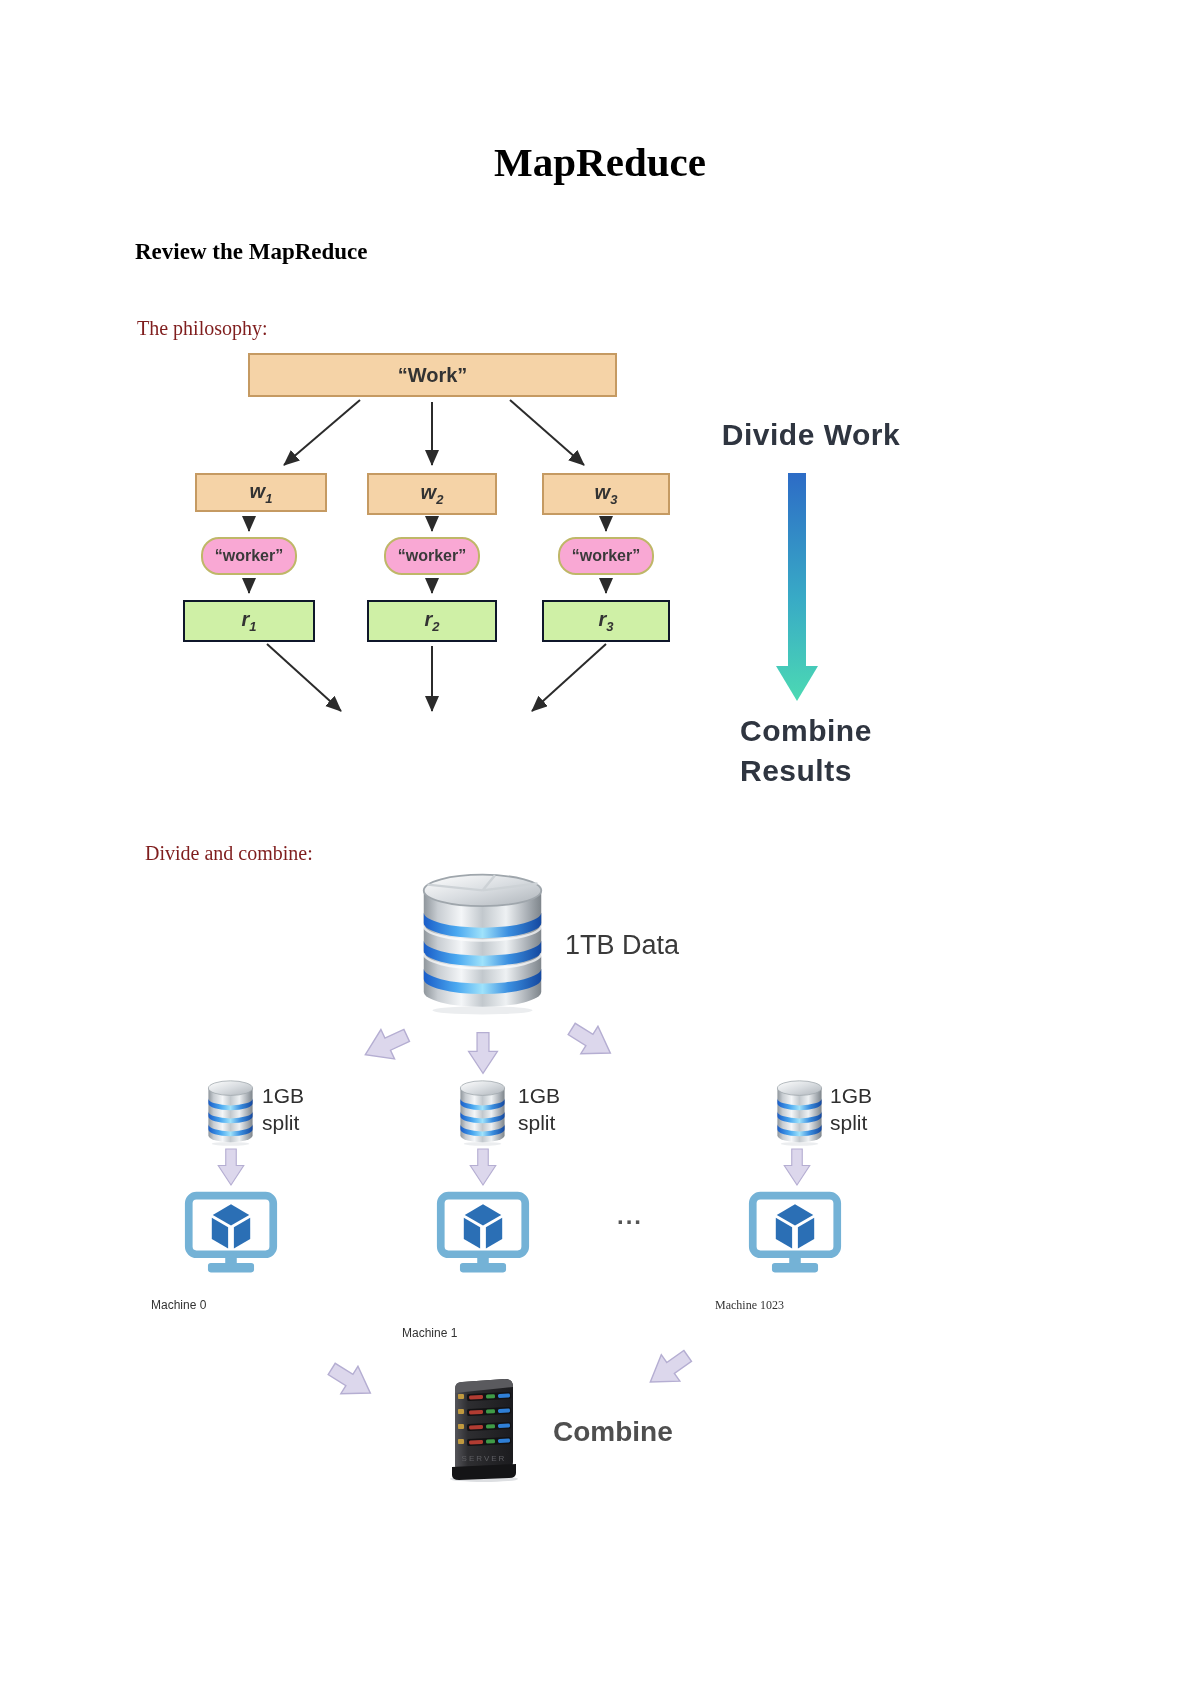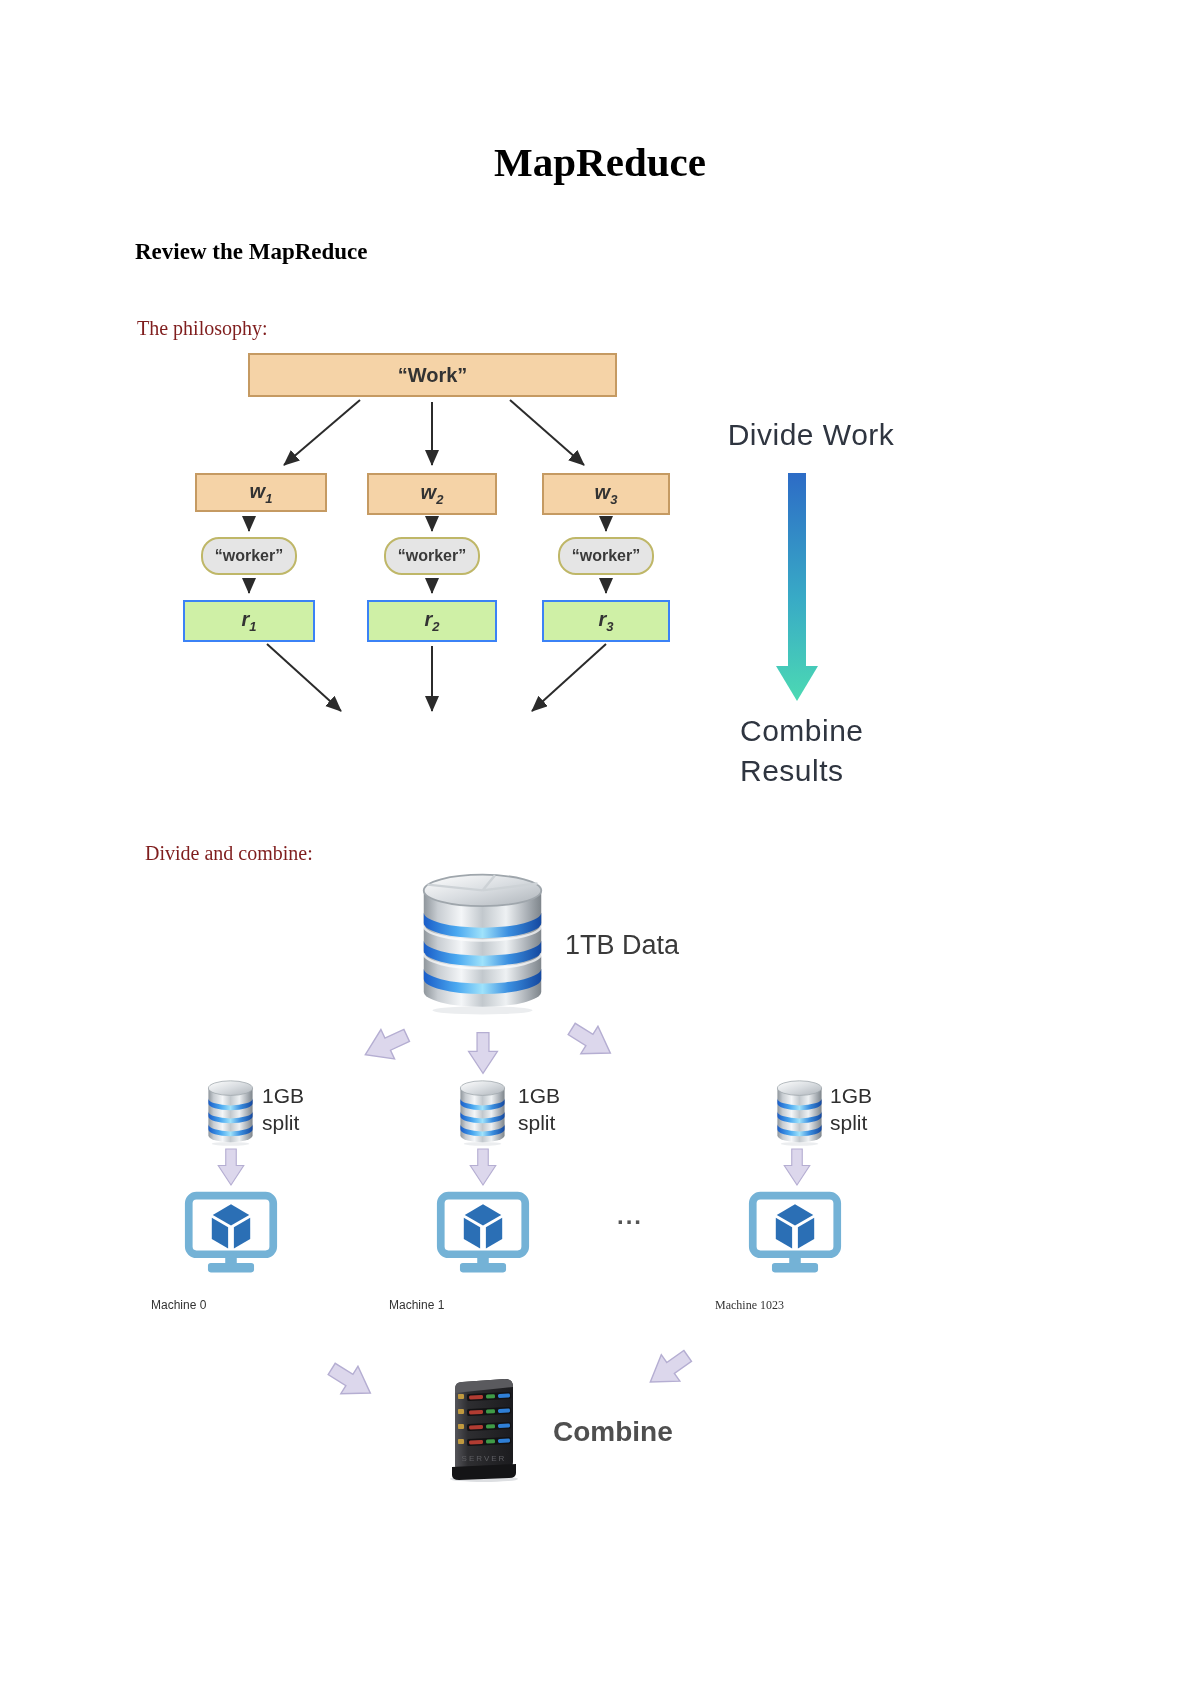"Divide Work" .side-label { font-weight: 400 -> 700 }
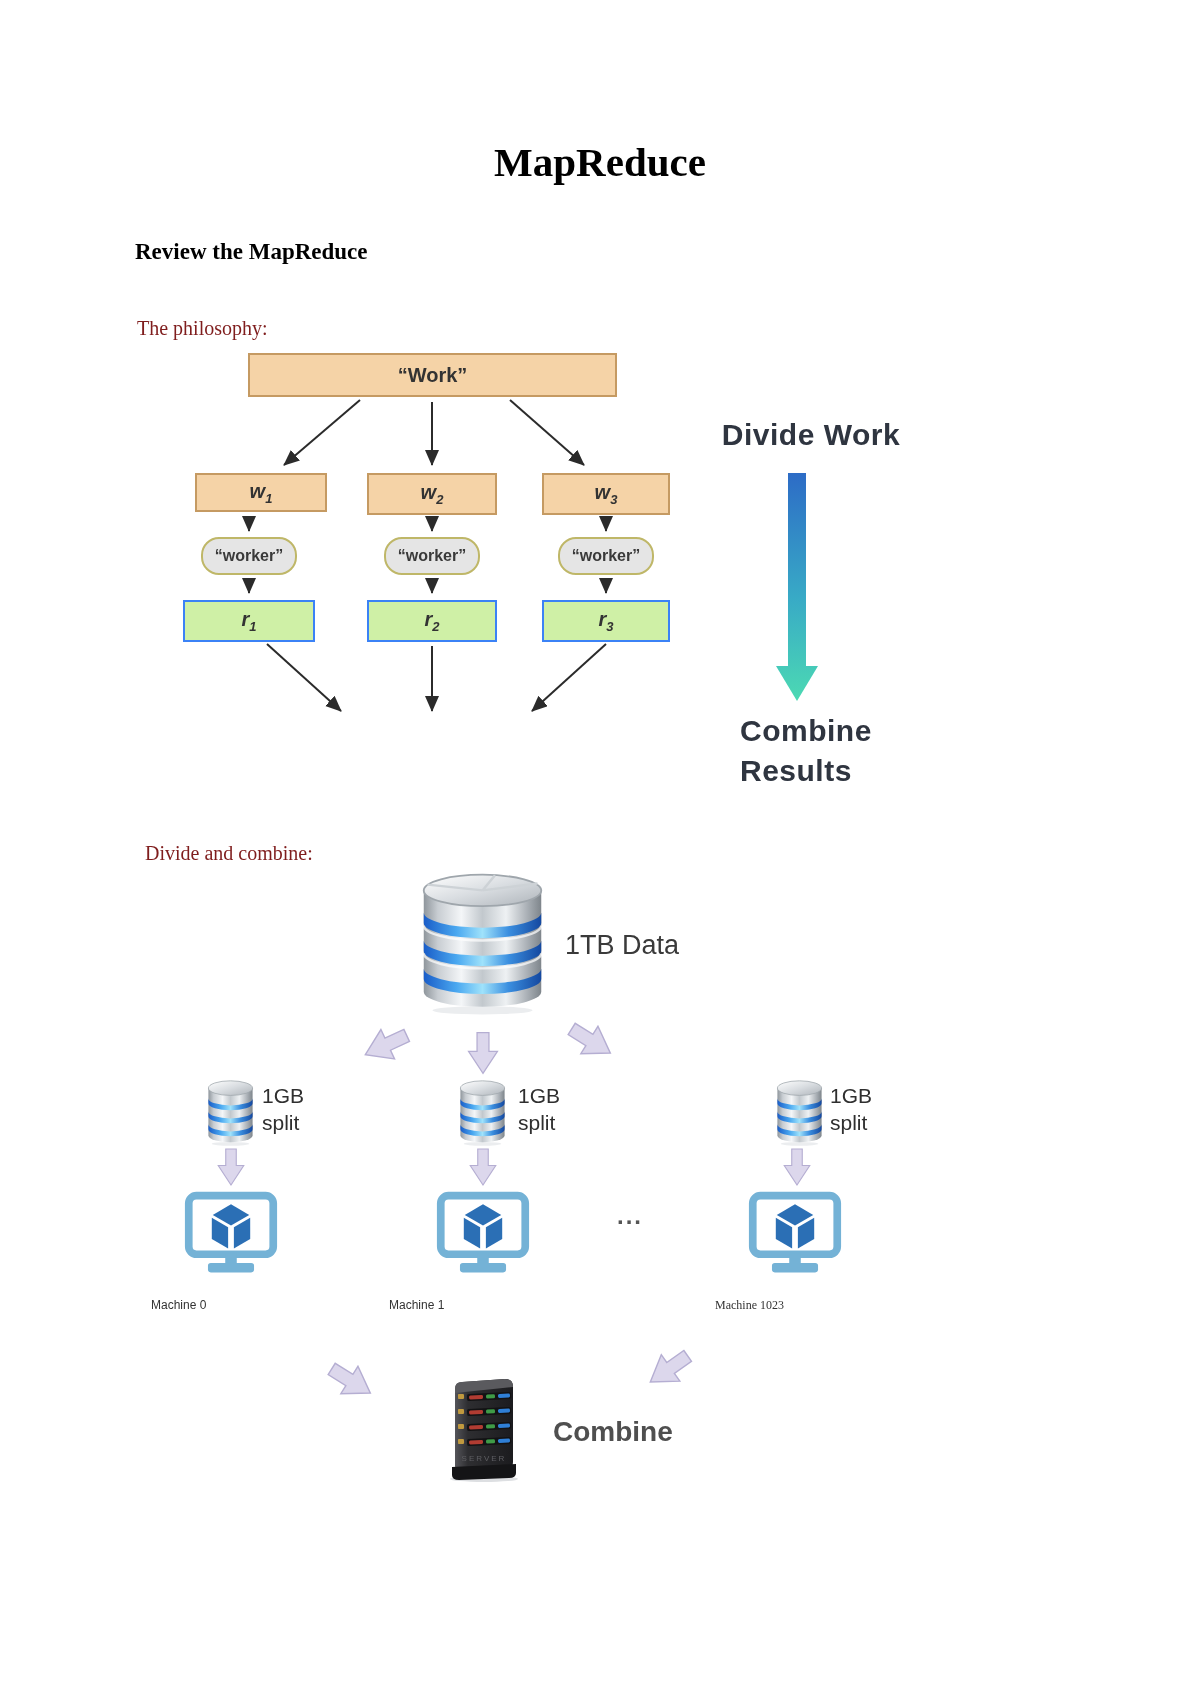"“worker”" .worker-style { background: #e5e5e5 -> #f9a8d4 }
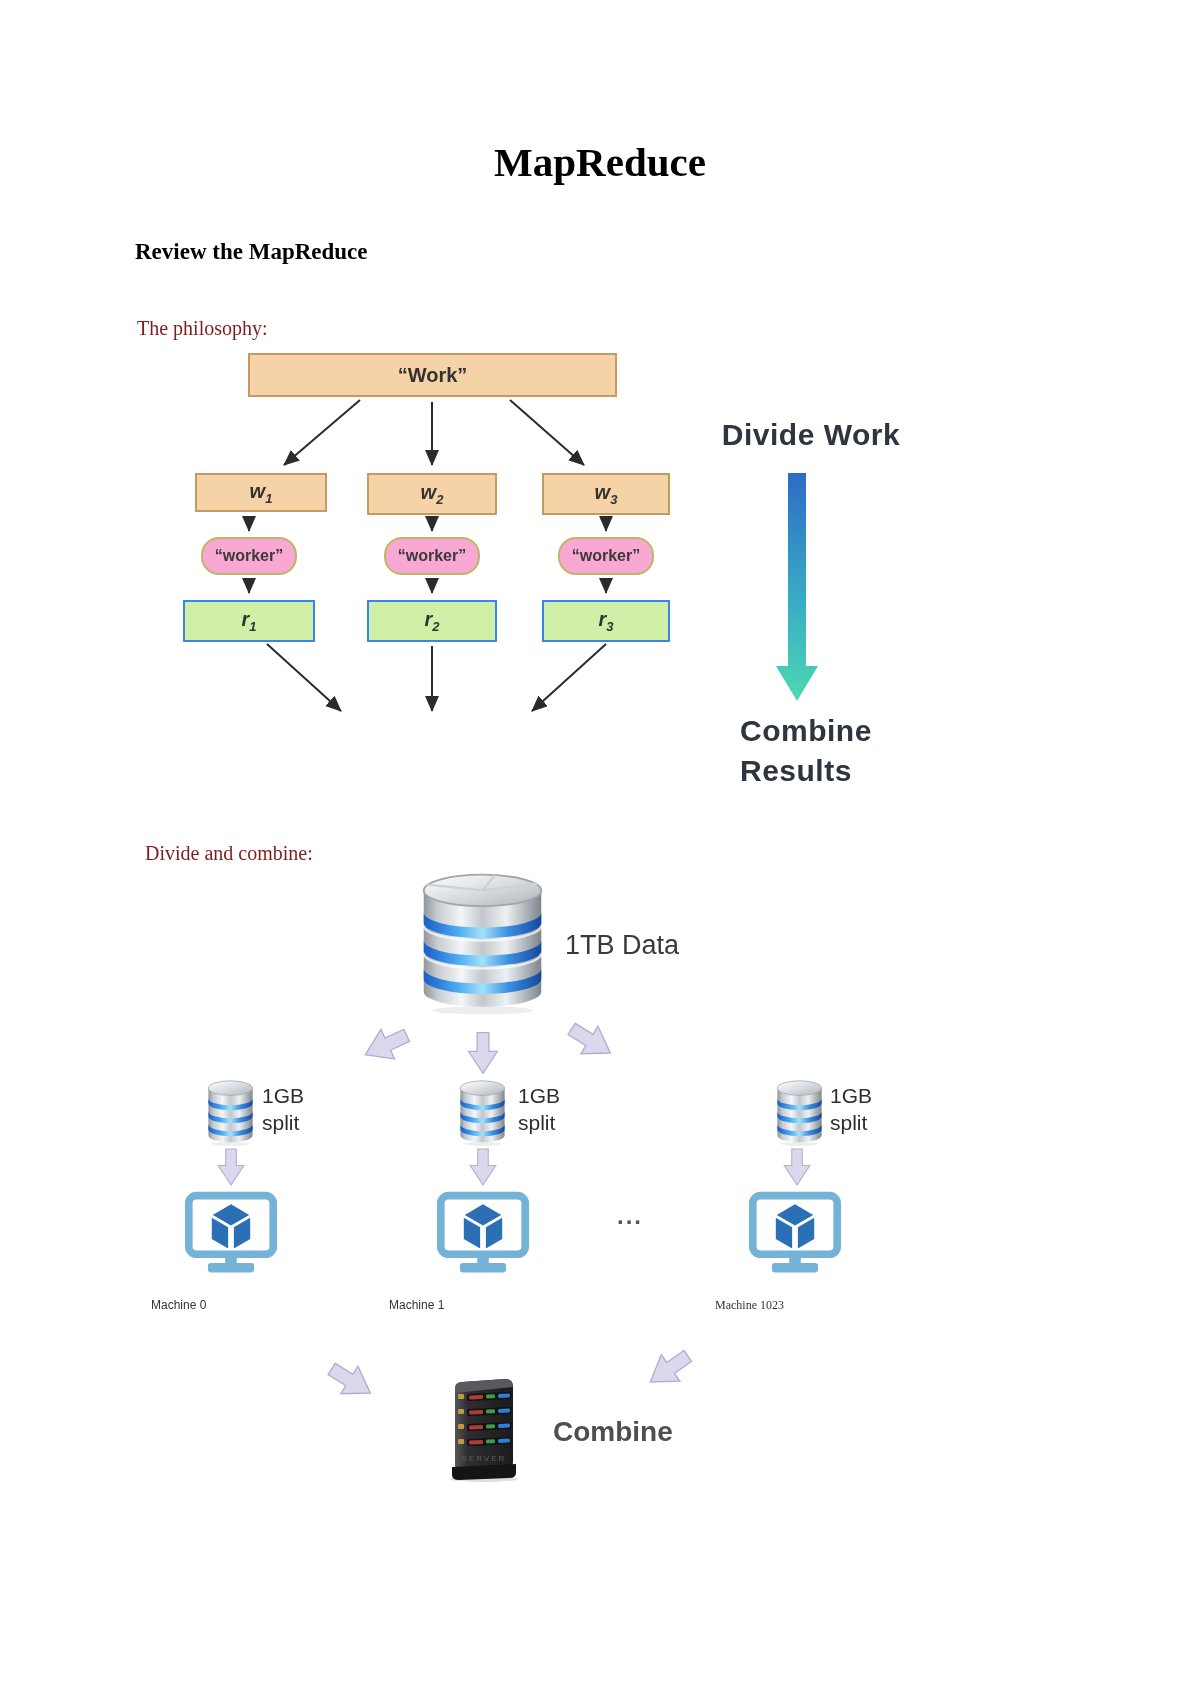"r1" .result-style { border: 2px solid #3b82f6 -> 2px solid #0f172a }
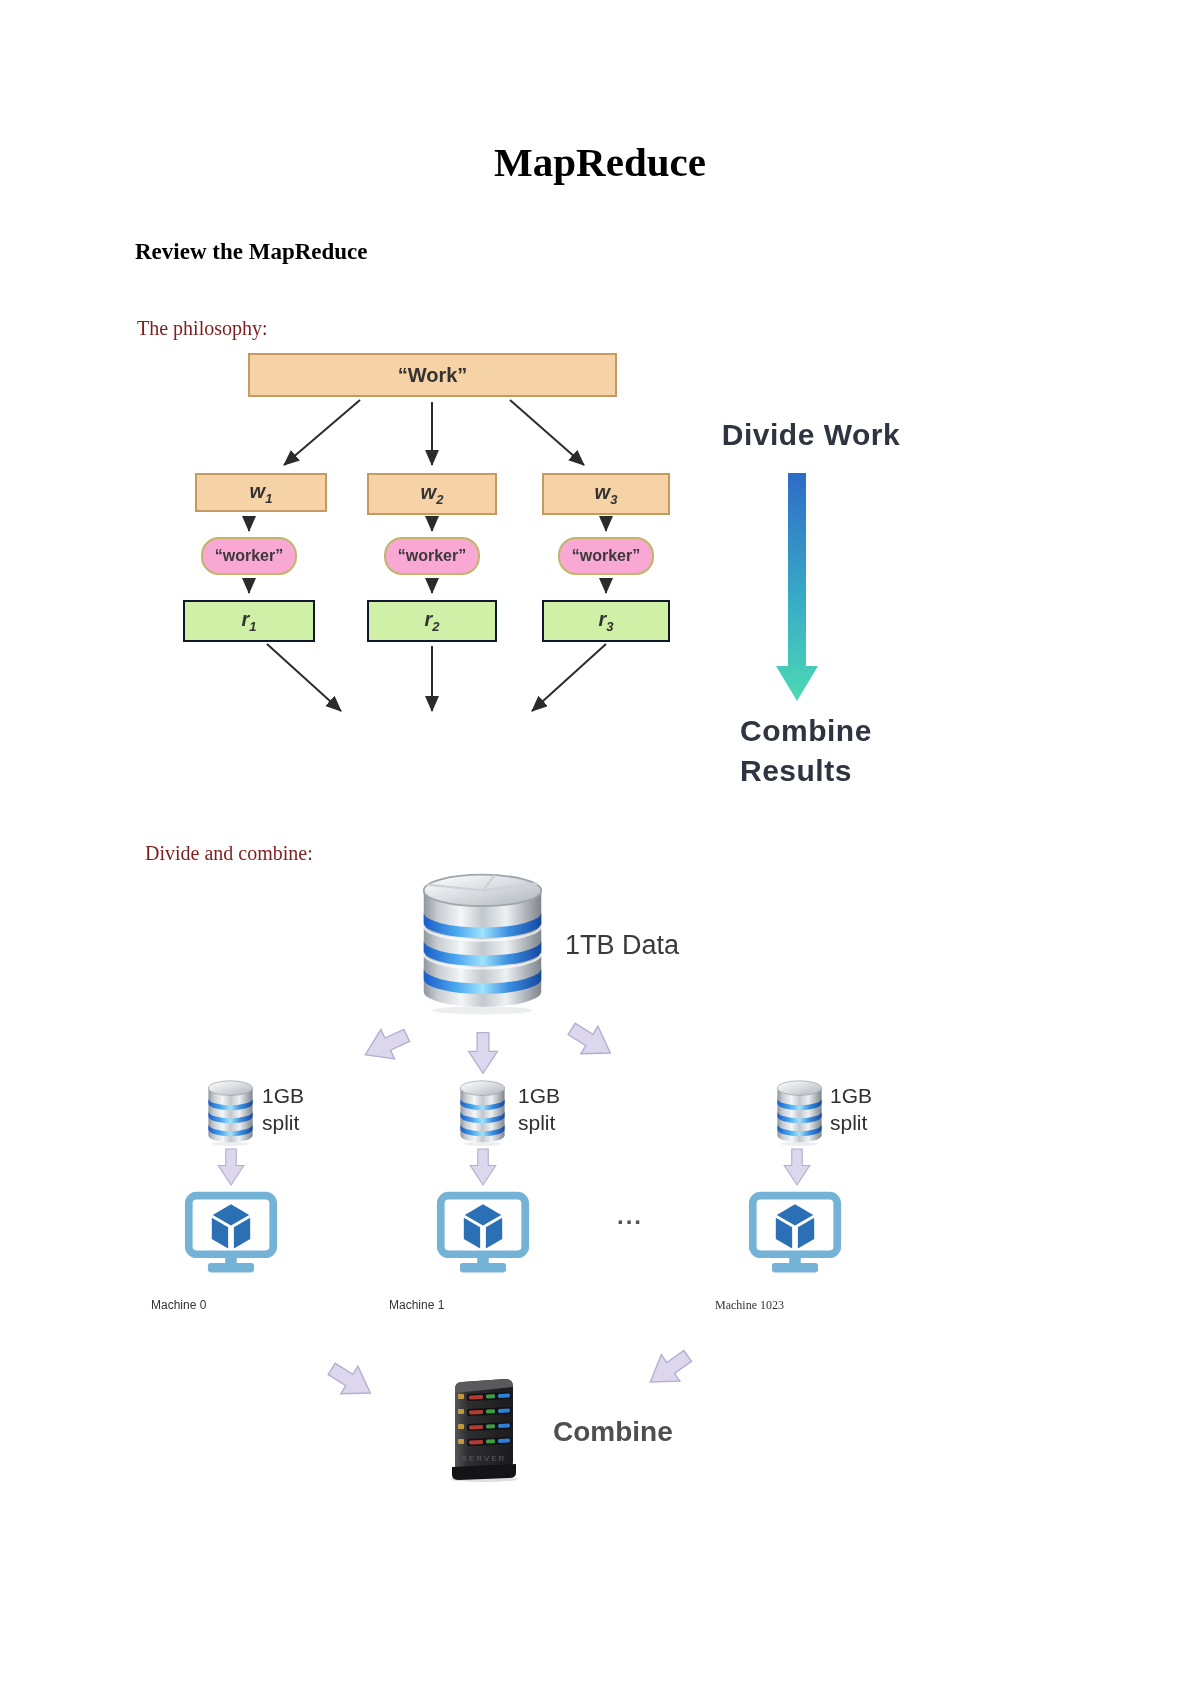"Machine 1" div.abs { left: 239px -> 252px; margin-top: none -> 28px }
